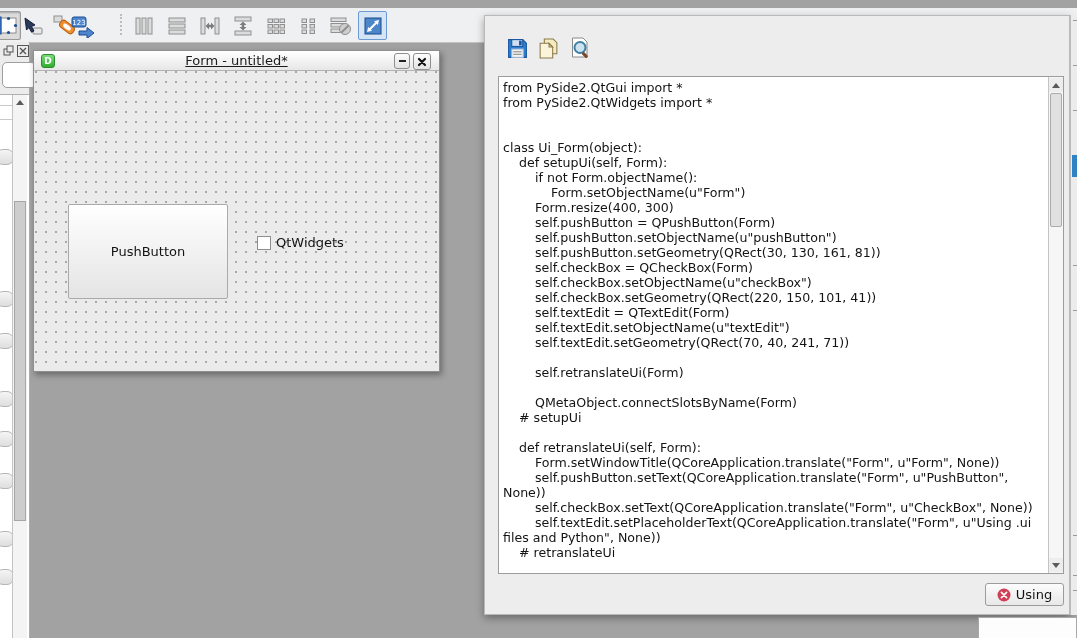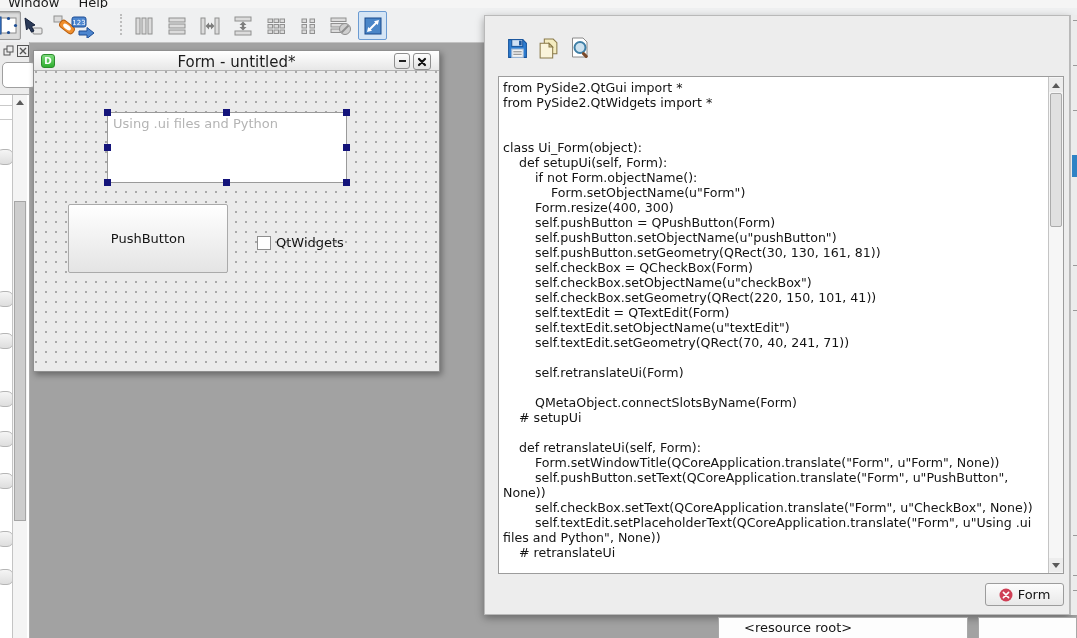"Window Help" div.abs { html: <div> <span></span><span>Window</span> <span>Help</span> </div> -> none }
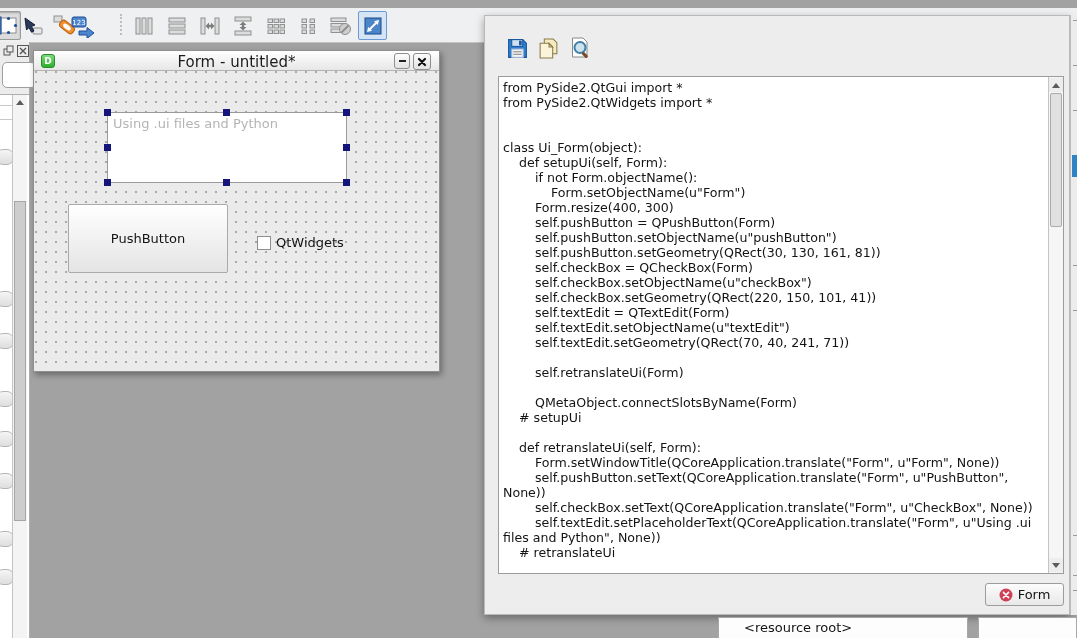"Form - untitled*" .ftitle .txt { font-size: 15px -> 13px; text-decoration: none -> underline }
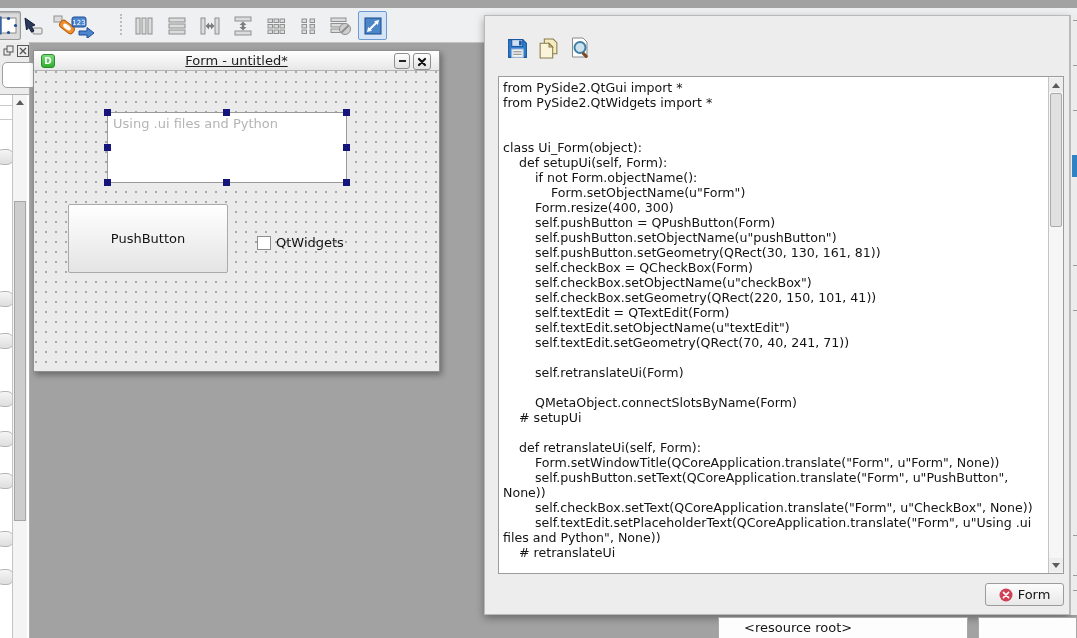"Using .ui files and Python" div.textedit { html: <div> <div>Using .ui files and Python</div> <div></div> <div></div> <div></div> <div></div> <div></div> <div></div> <div></div> <div></div> </div> -> none }
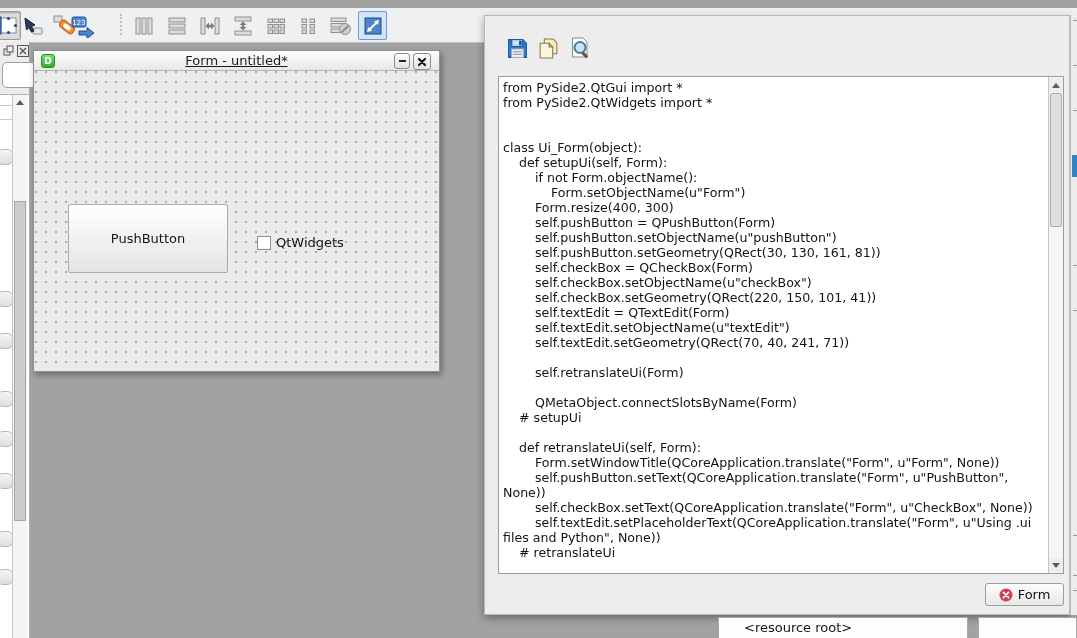"PushButton" .pushbtn { height: 69px -> 95px }
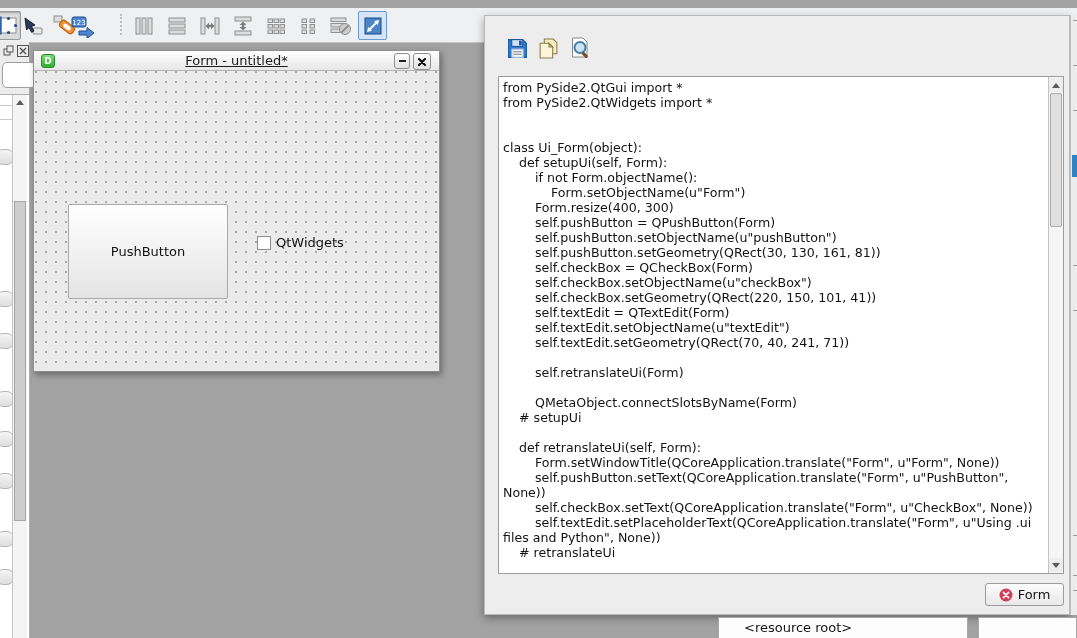"Form" span { text: Form -> Using }
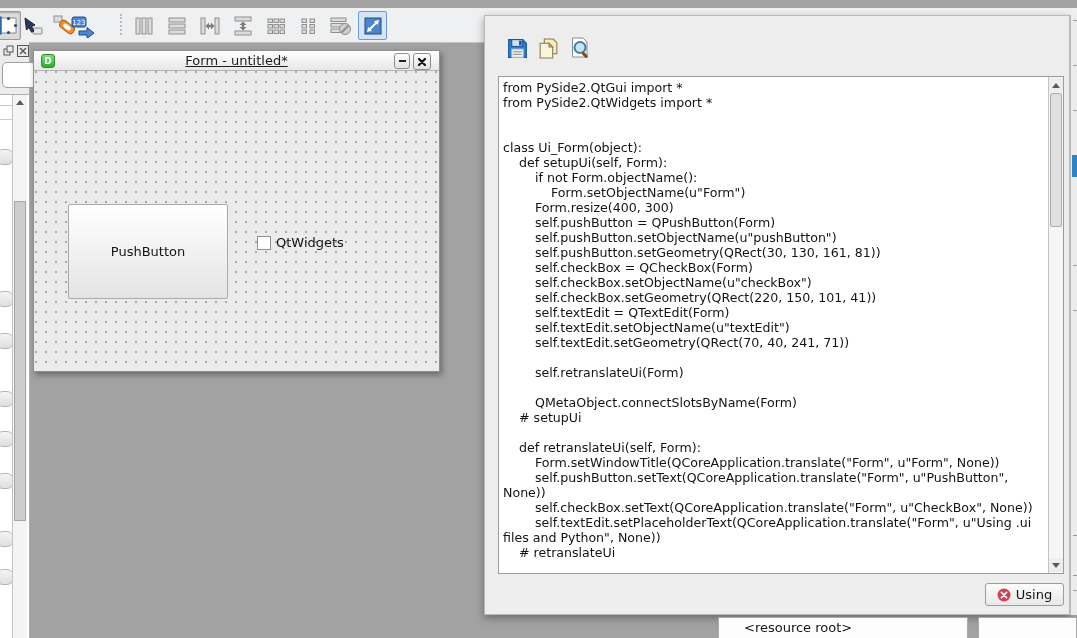"<resource root>" div.abs { html: <div> <div>&lt;resource root&gt;</div> </div> -> none }
